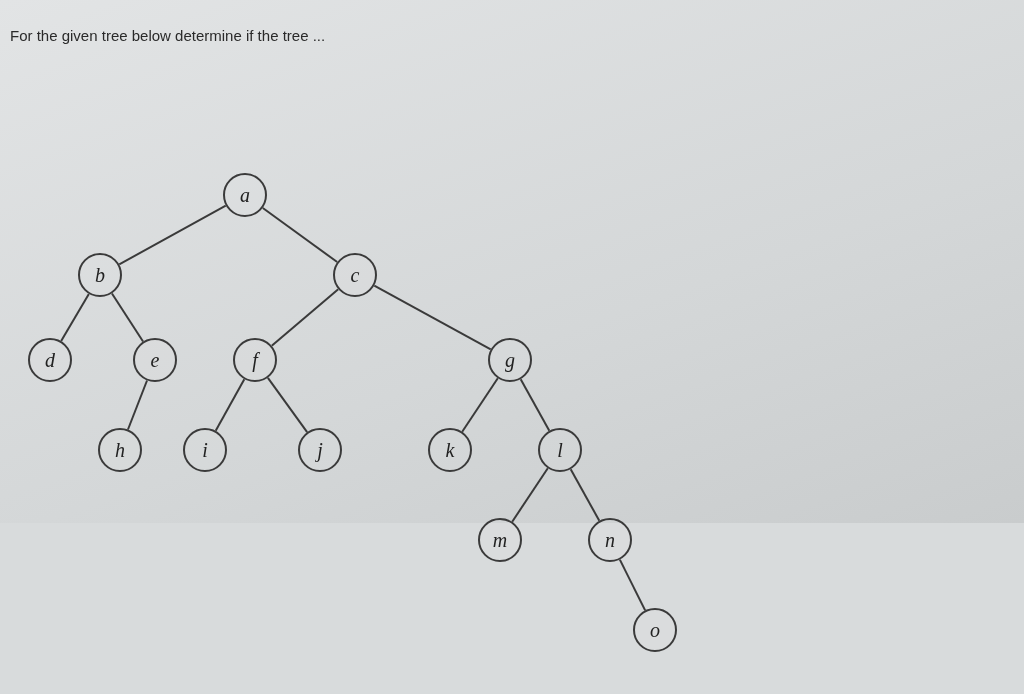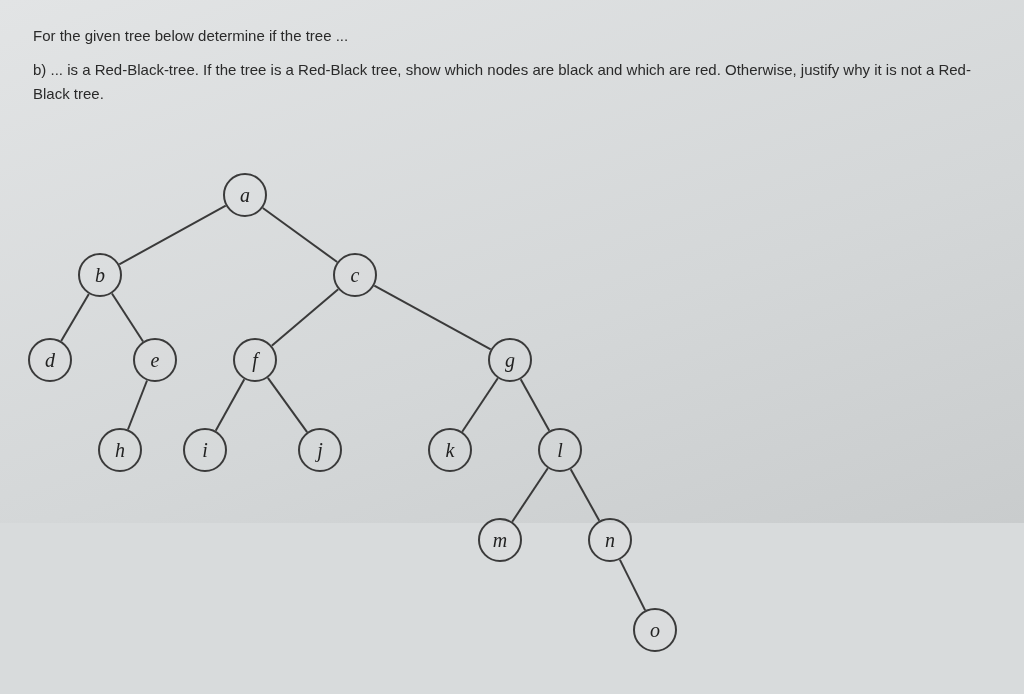"For the given tree below" .page { padding: 18px 33px -> 18px 10px }
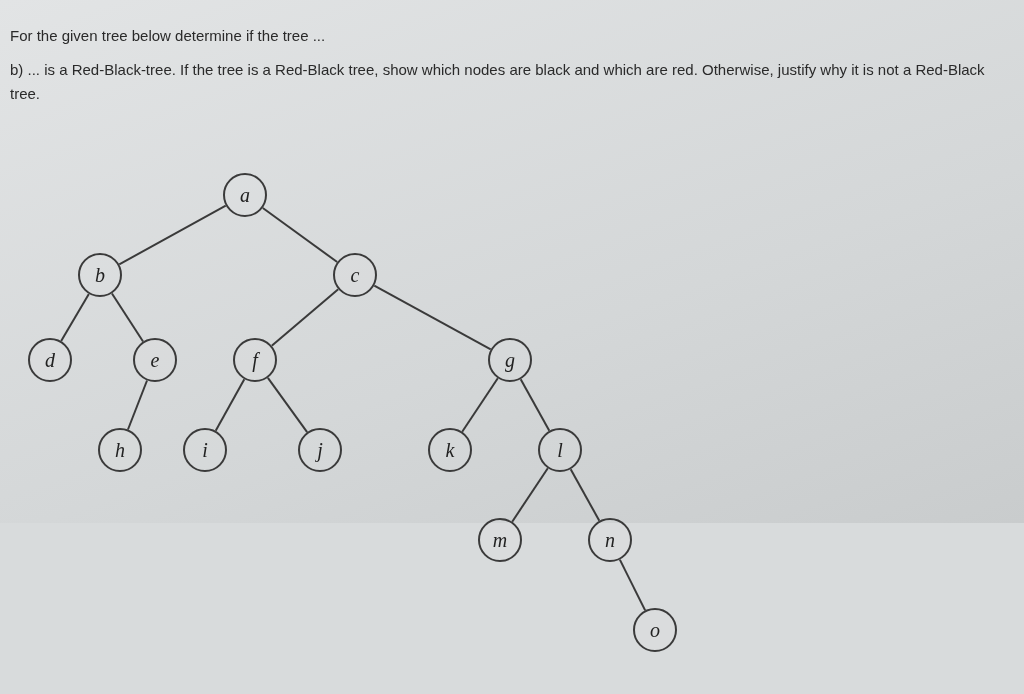"b) ... is a Red-Black-tree." p { html: <p>b) ... is a Red-Black-tree. If the tree is a Red-Black tree, show which nodes are black and which are red. Otherwise, justify why it is not a Red-Black tree.</p> -> none }
